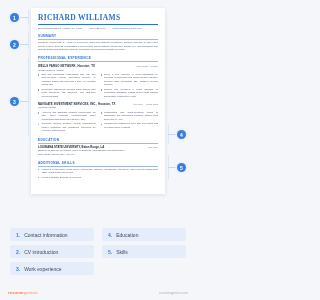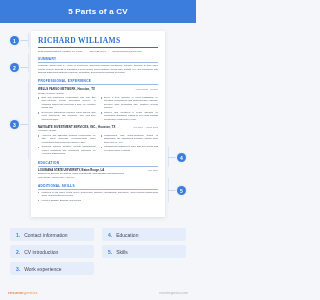"5 Parts of a CV" div.header { html: <div> <div>5 Parts of a CV</div> </div> -> none }
